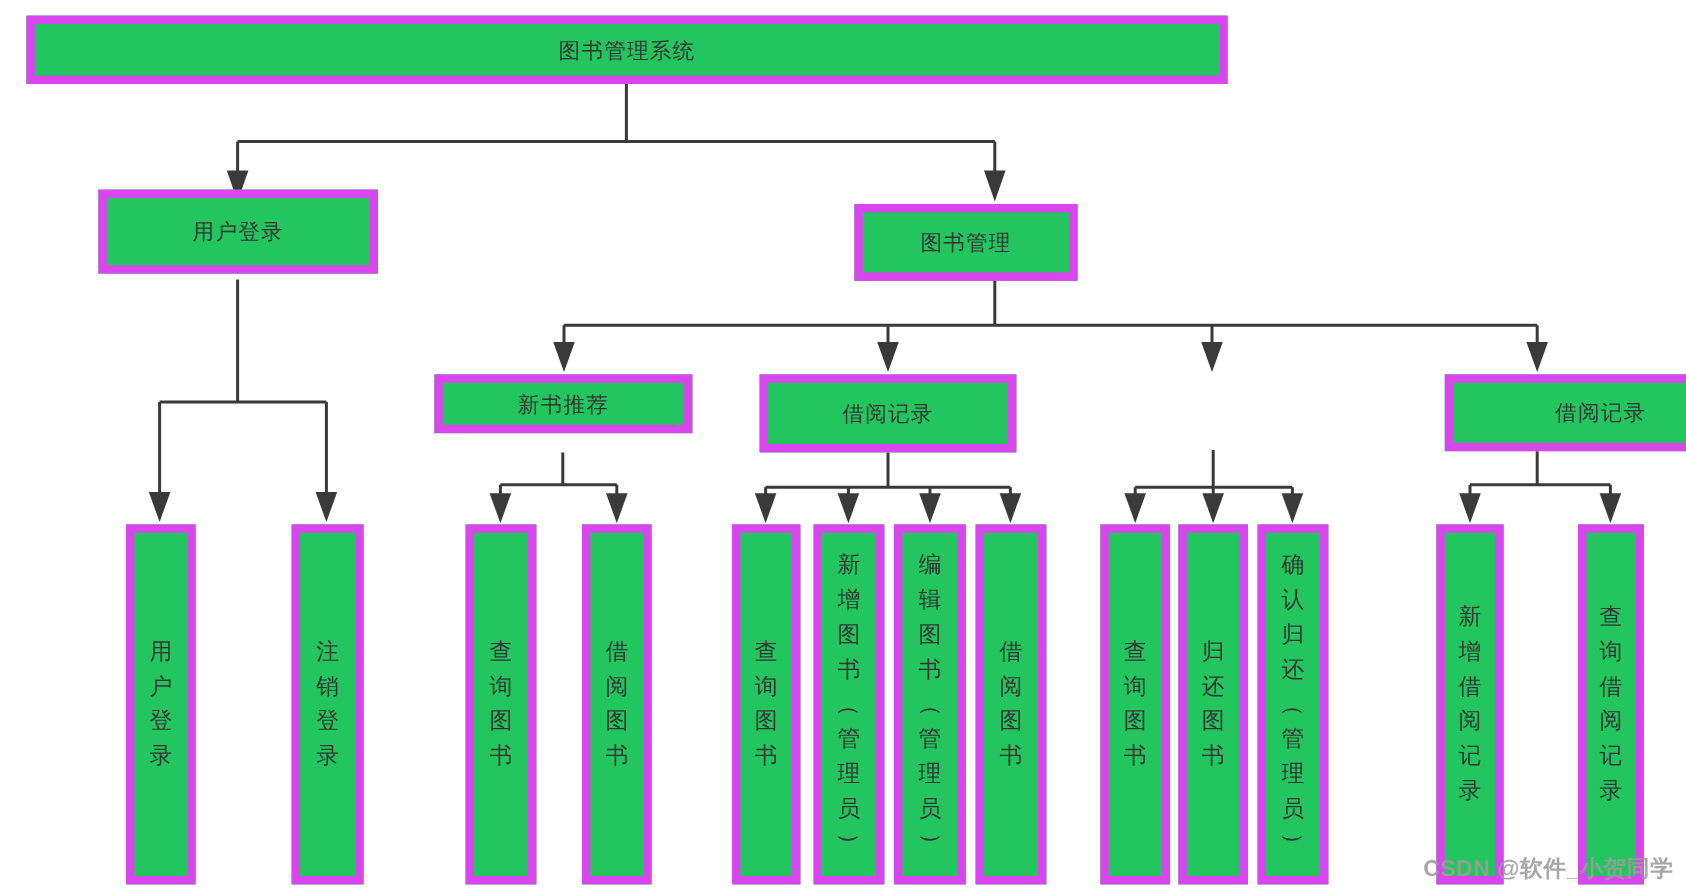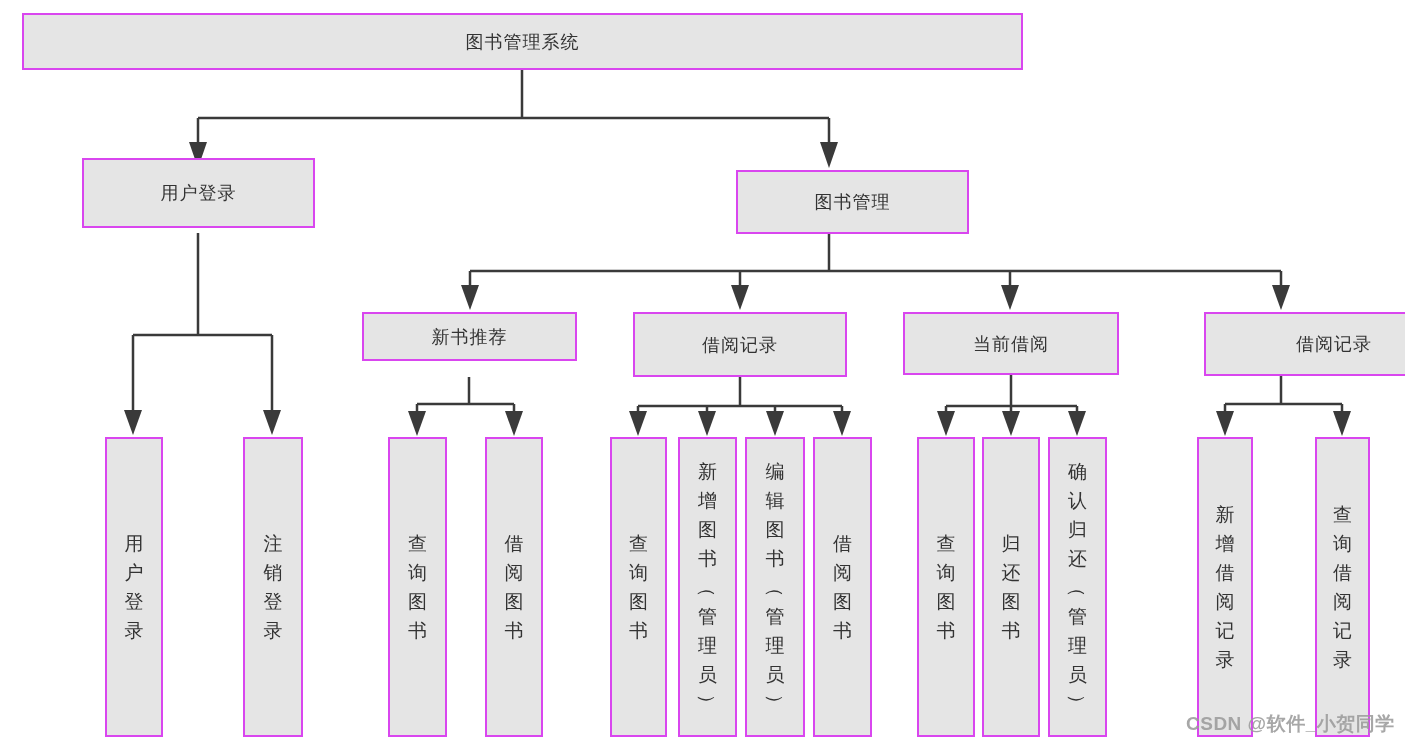"图书管理系统" .node { background: #e5e5e5 -> #22c55e; border: 2px solid #d946ef -> 7px solid #d946ef }
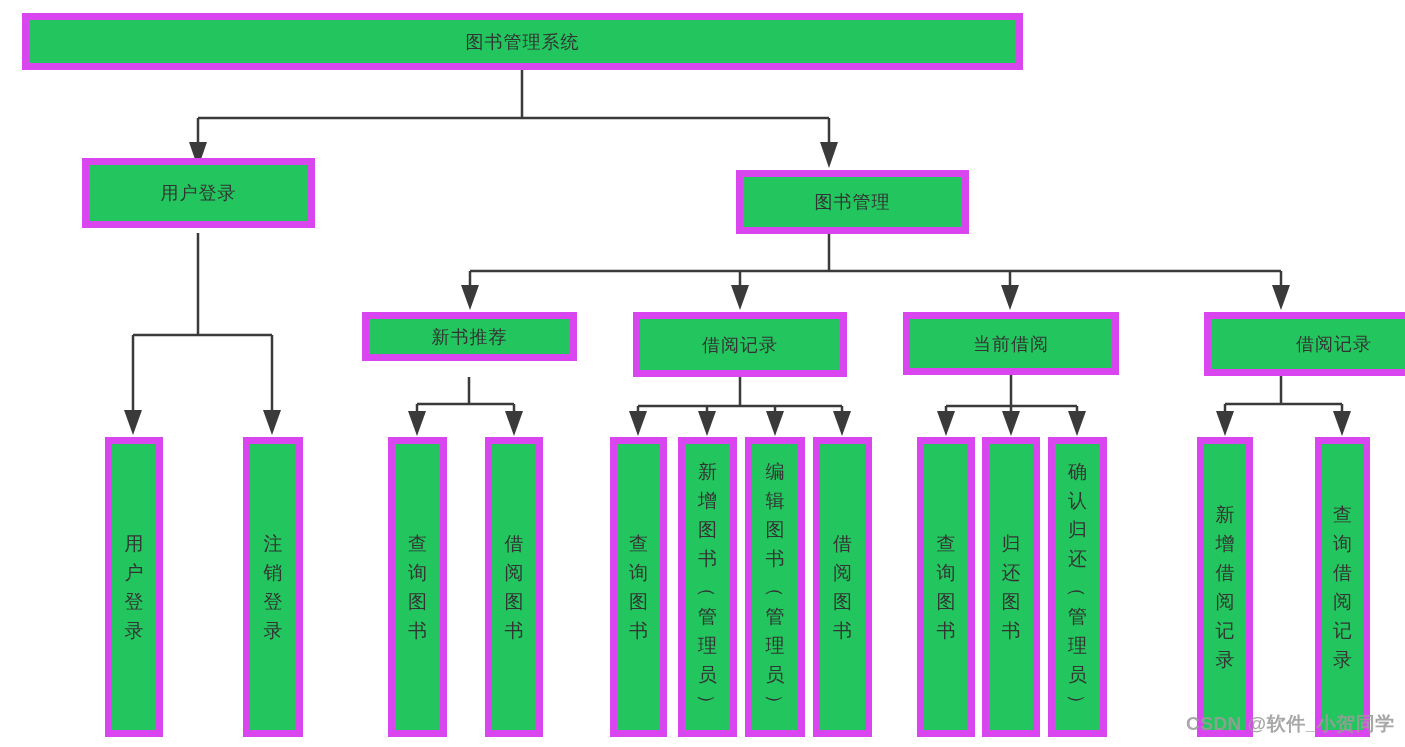"图书管理" div.node { left: 736px -> 712px; width: 233px -> 186px }
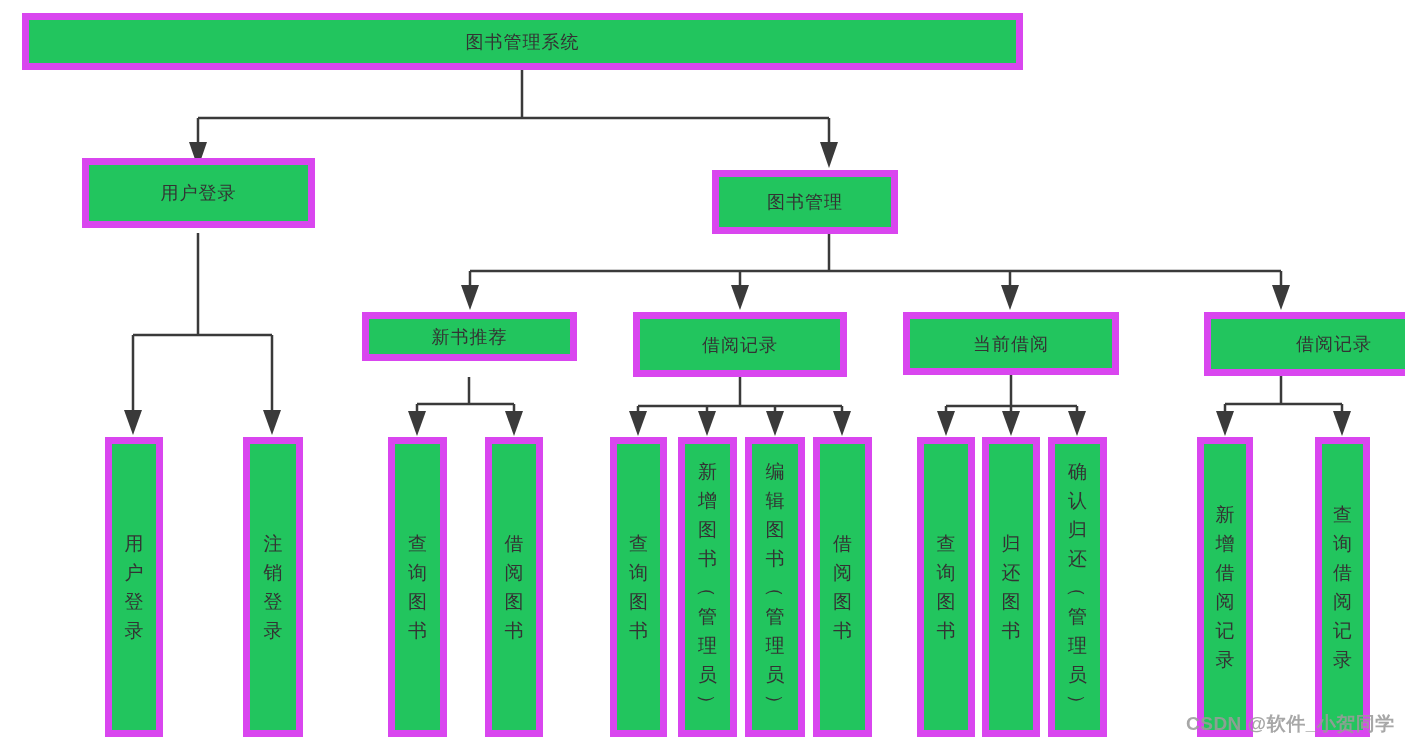"当前借阅" div.node { html: <div>当前借阅</div> -> none }
